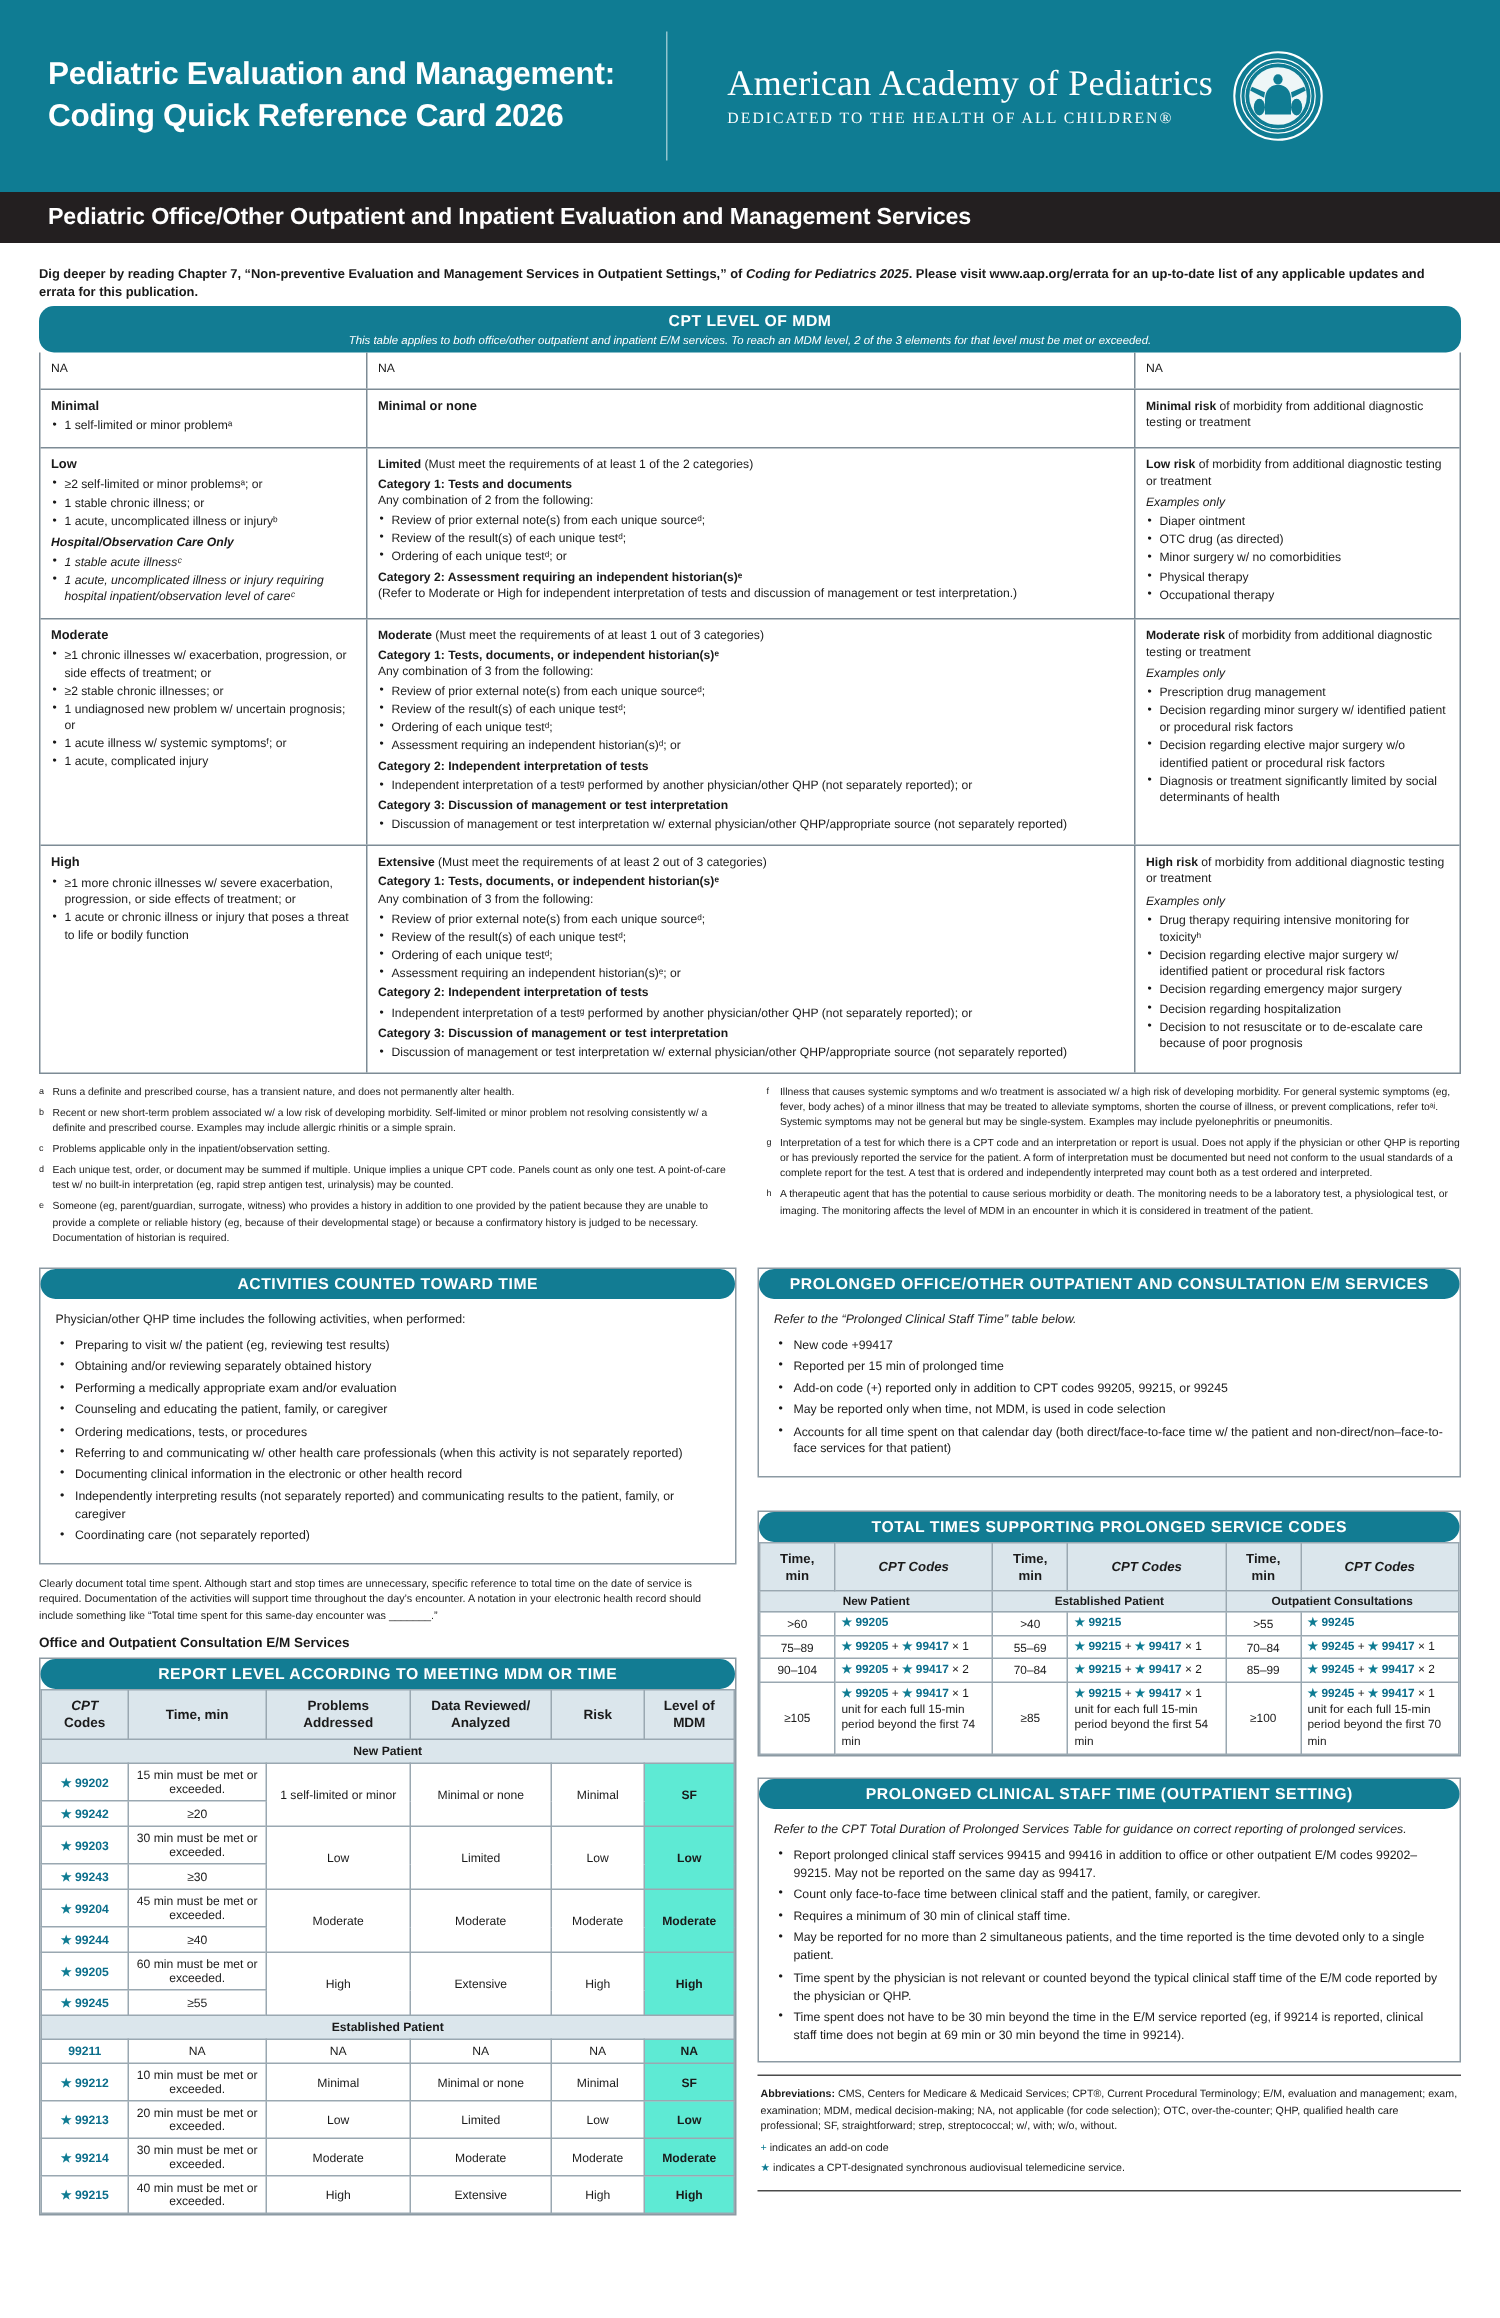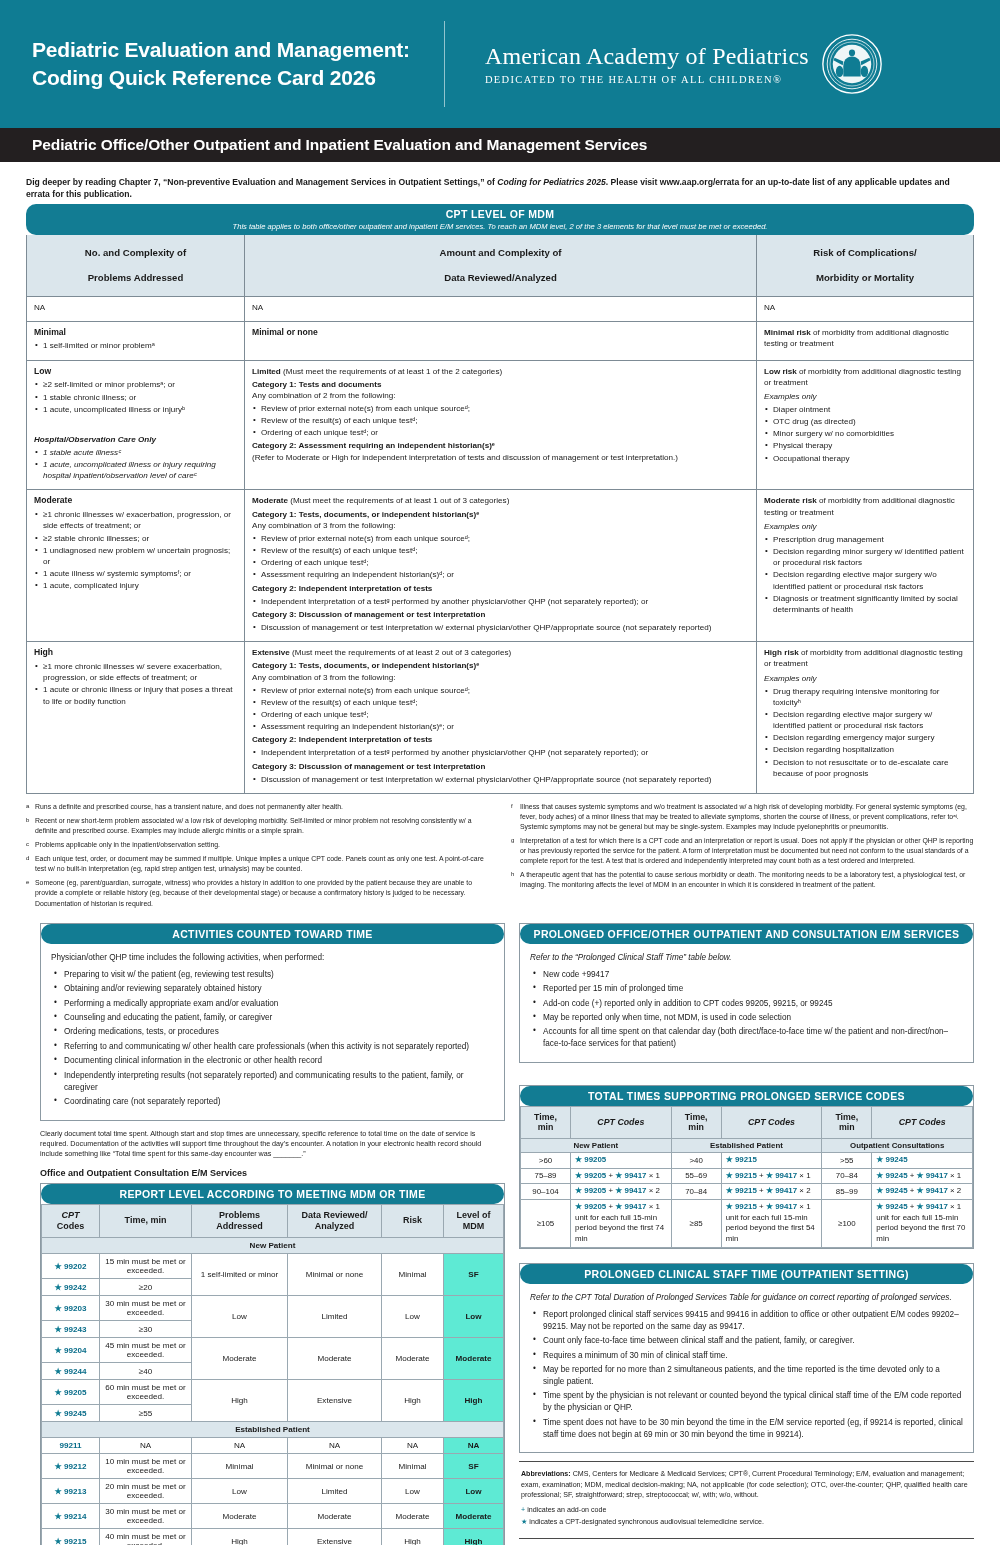"No. and Complexity of" div.mdmhead { html: <div> <div> <div>No. and Complexity of</div> <div>Problems Addressed</div> </div> <div> <div>Amount and Complexity of</div> <div>Data Reviewed/Analyzed</div> </div> <div> <div>Risk of Complications/</div> <div>Morbidity or Mortality</div> </div> </div> -> none }
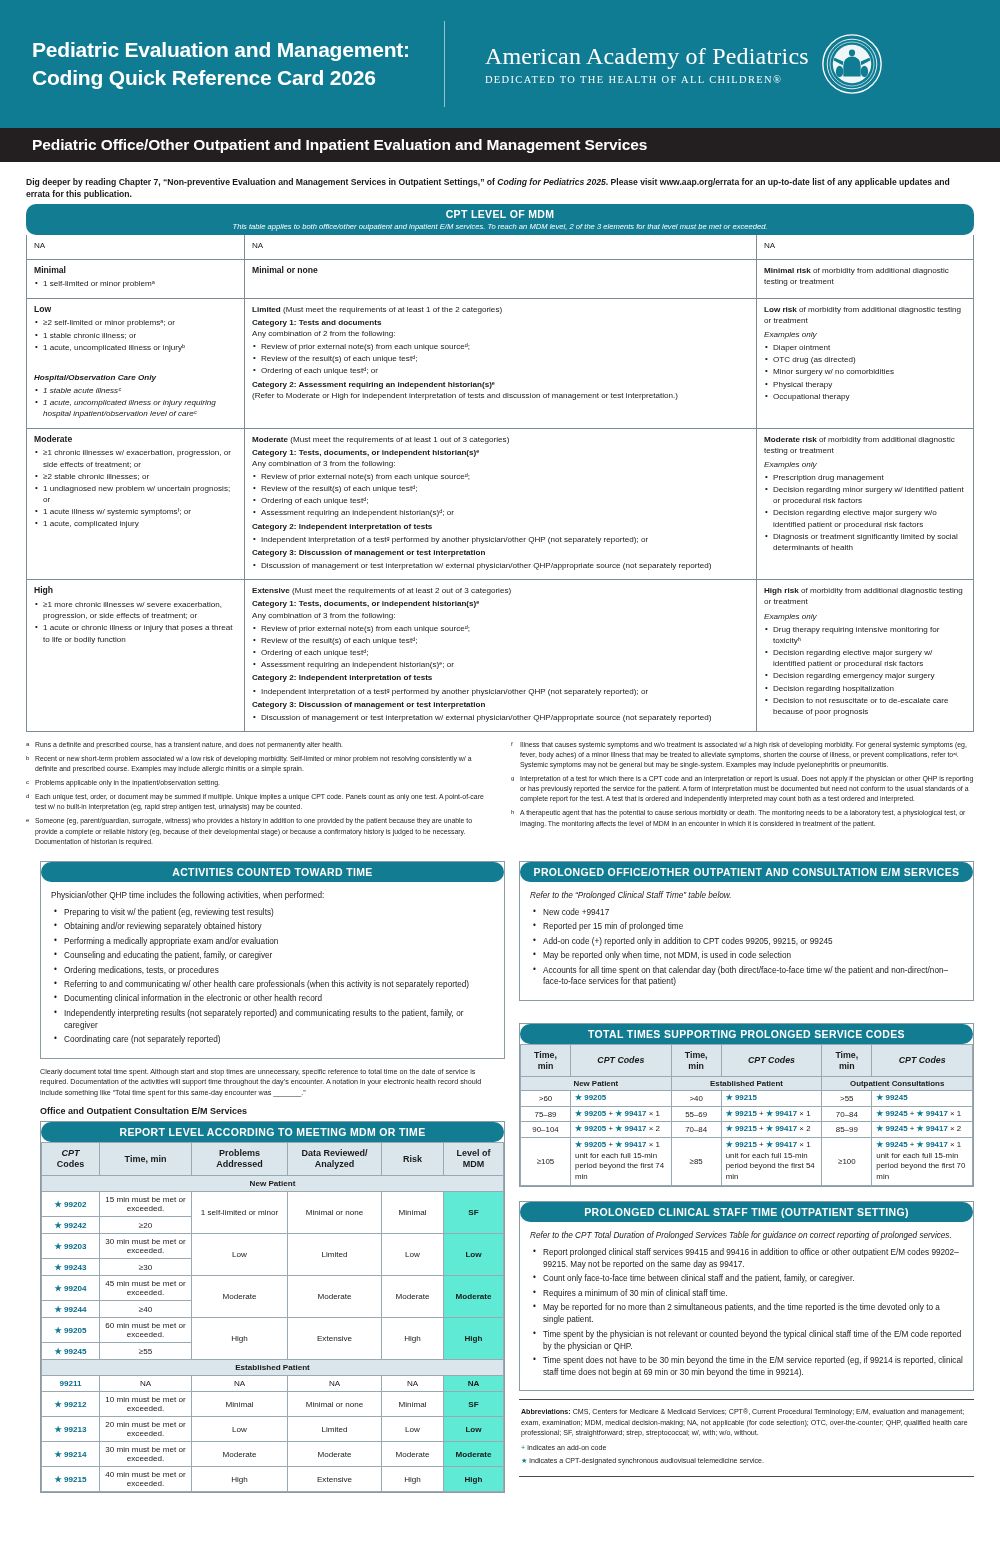"Hospital/Observation Care Only" .sub-it { margin-top: 19px -> 3px }
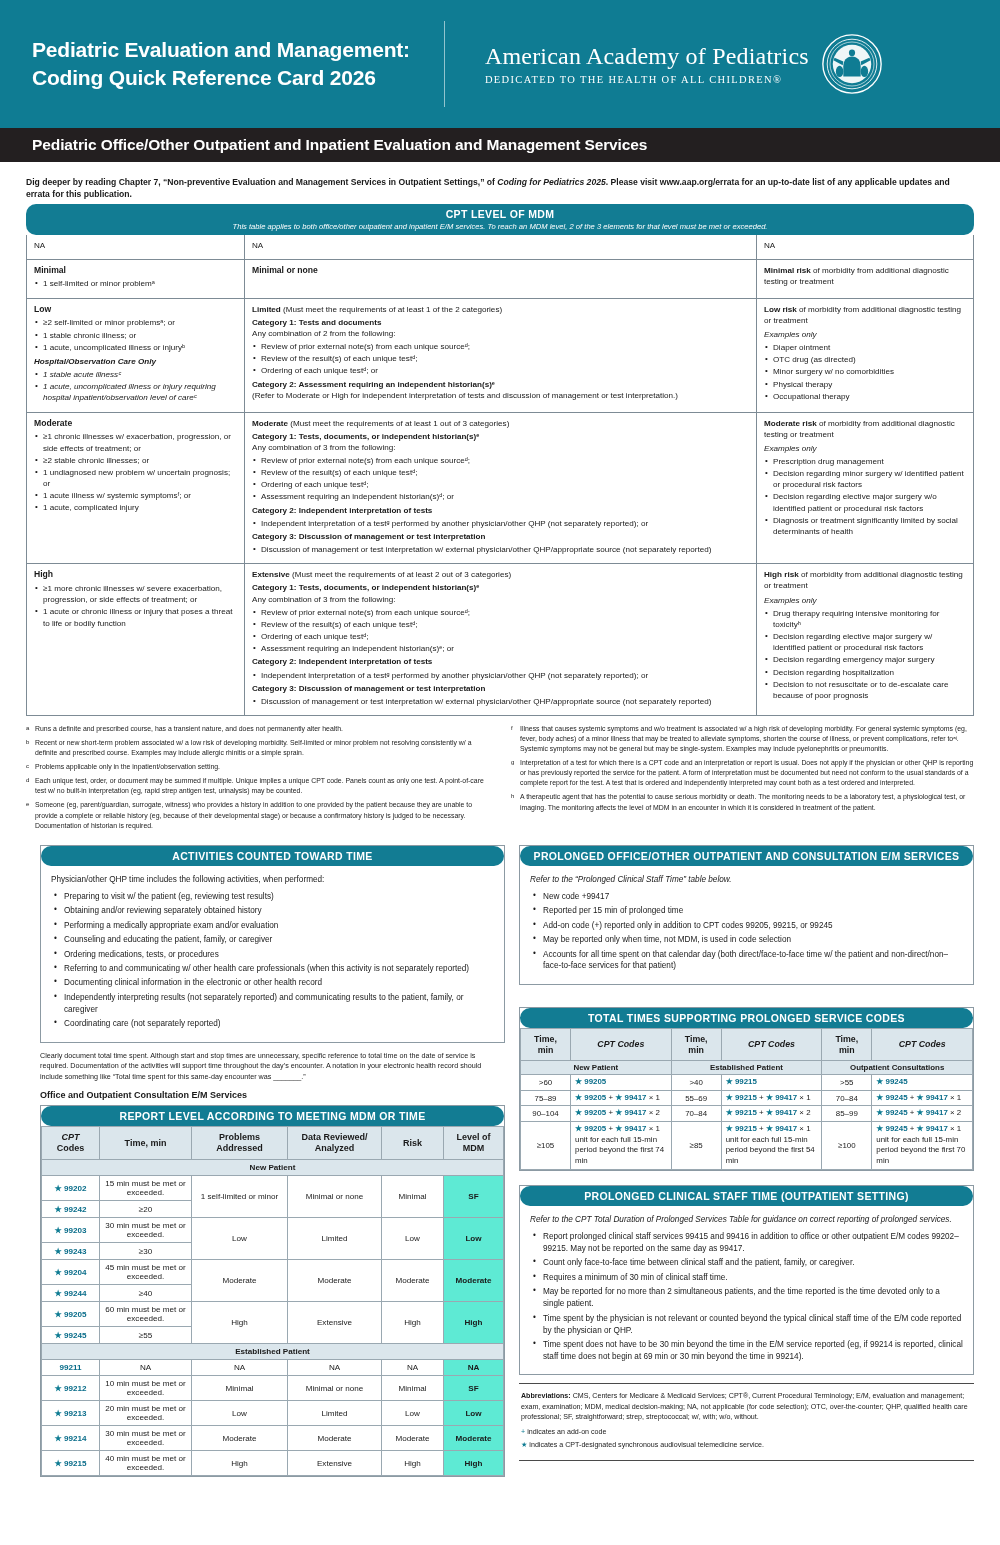"ACTIVITIES COUNTED TOWARD TIME" .lcol { margin-left: 14px -> none }
